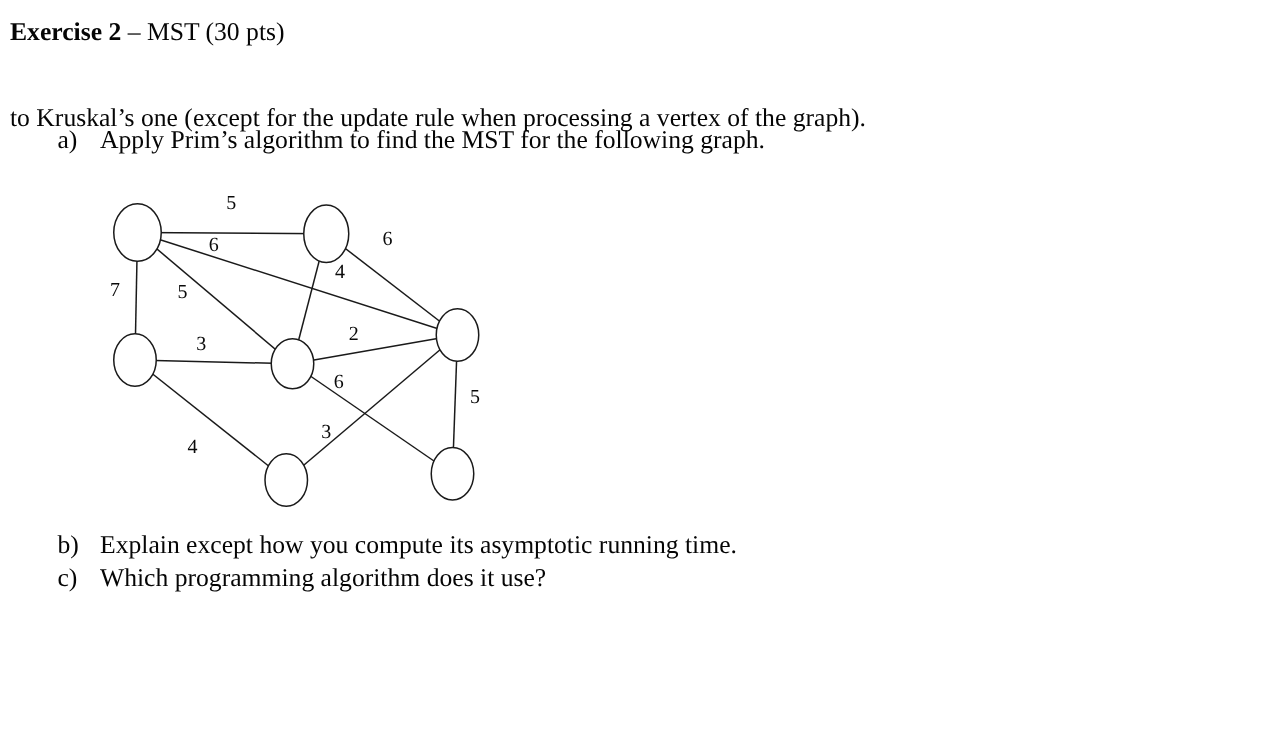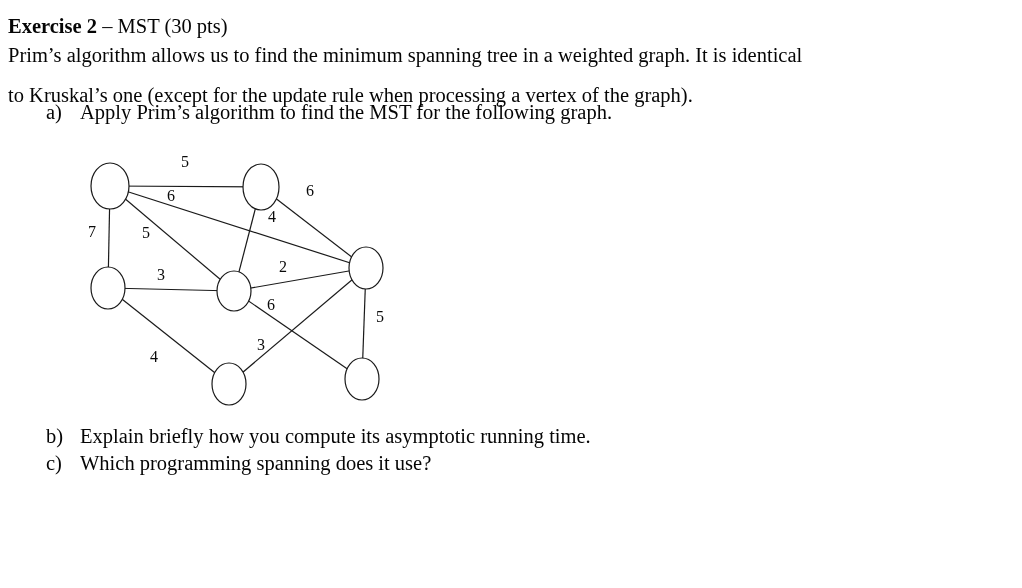"Prim’s algorithm allows us to" div.line { html: <div>Prim’s algorithm allows us to find the minimum spanning tree in a weighted graph. It is identical</div> -> none }
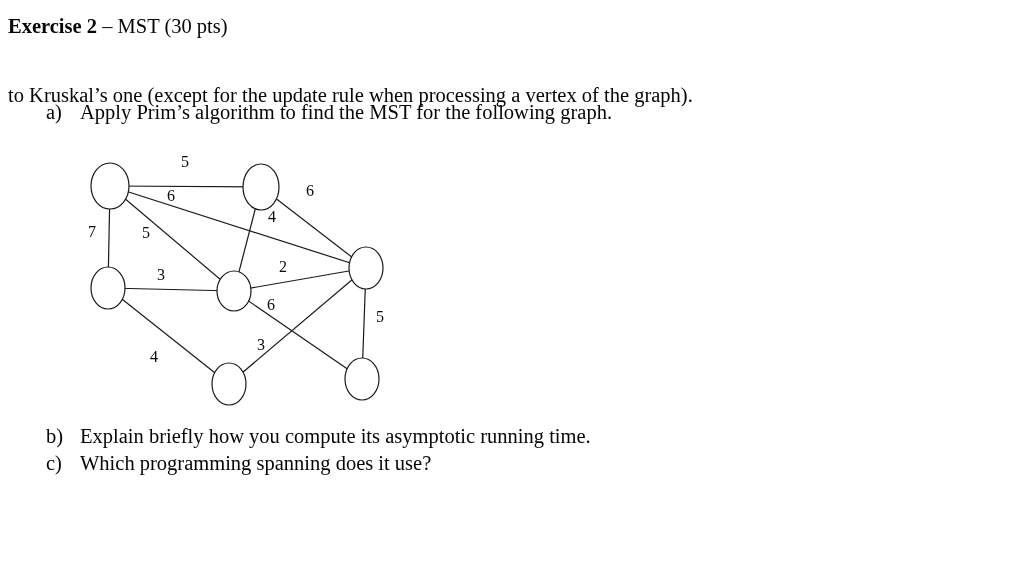"Explain briefly how you compute" span { text: briefly -> except }
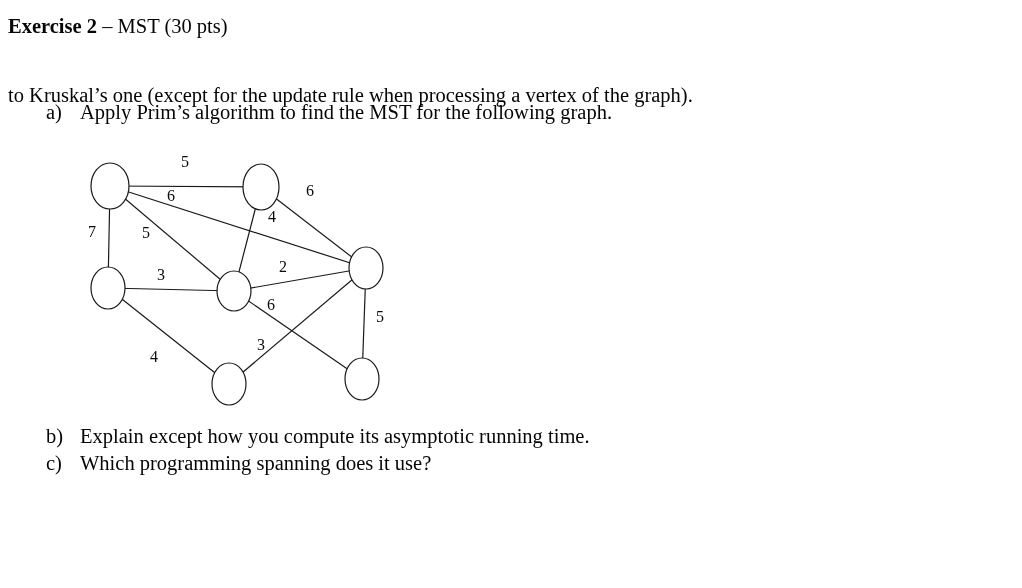"Which programming spanning does it" span { text: spanning -> algorithm }
